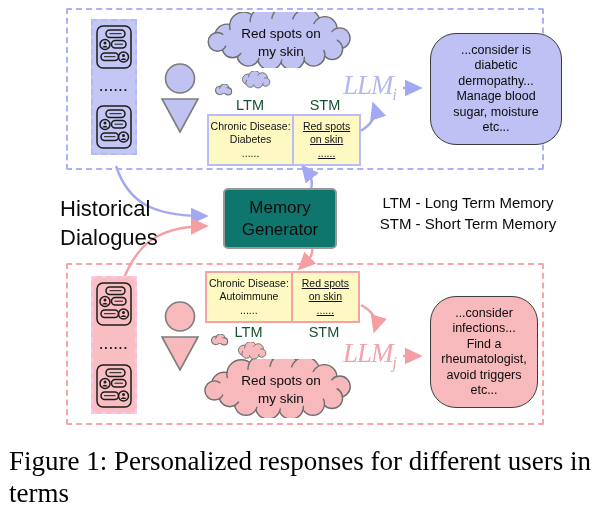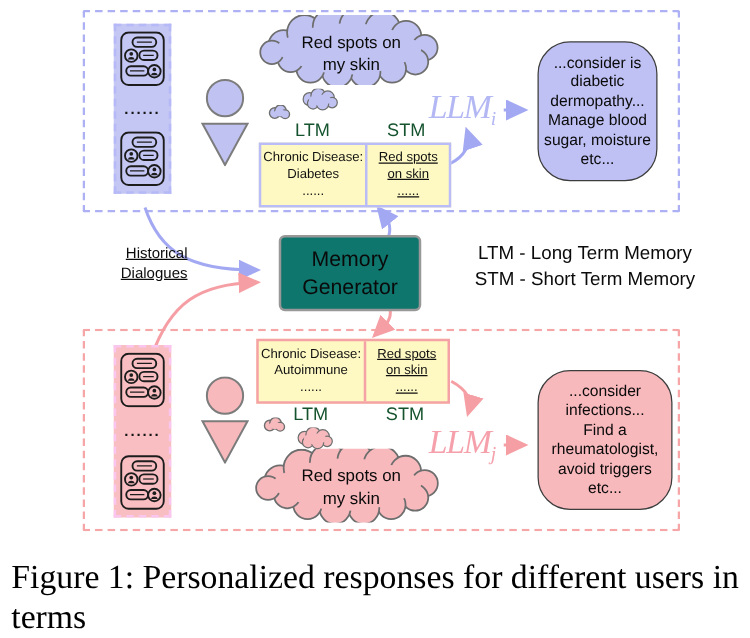"...consider is" .bubble-i { width: 96px -> 132px }
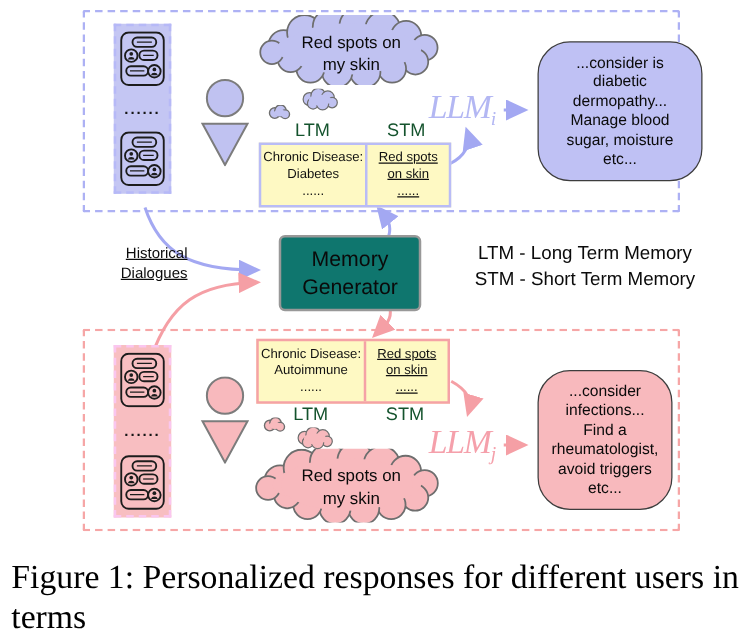"Historical" .historical { font-size: 12px -> 22px; text-decoration: underline -> none }
